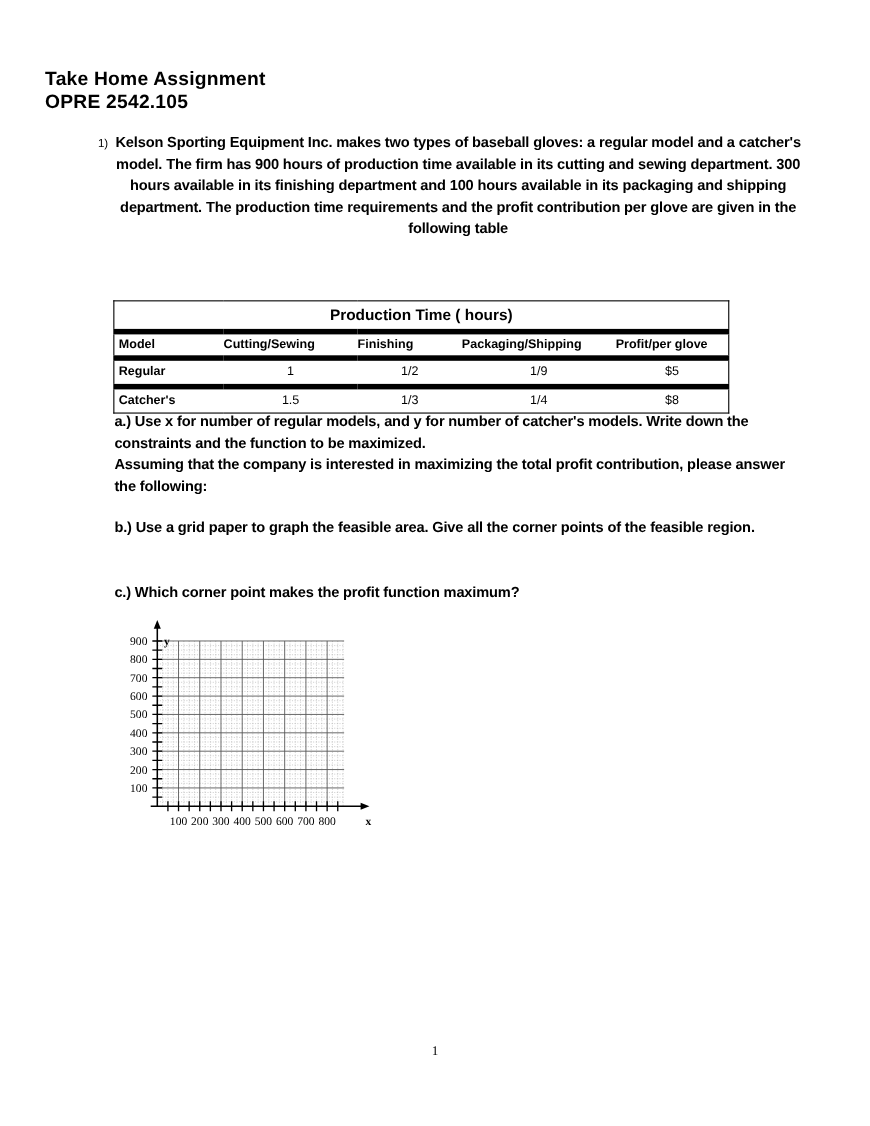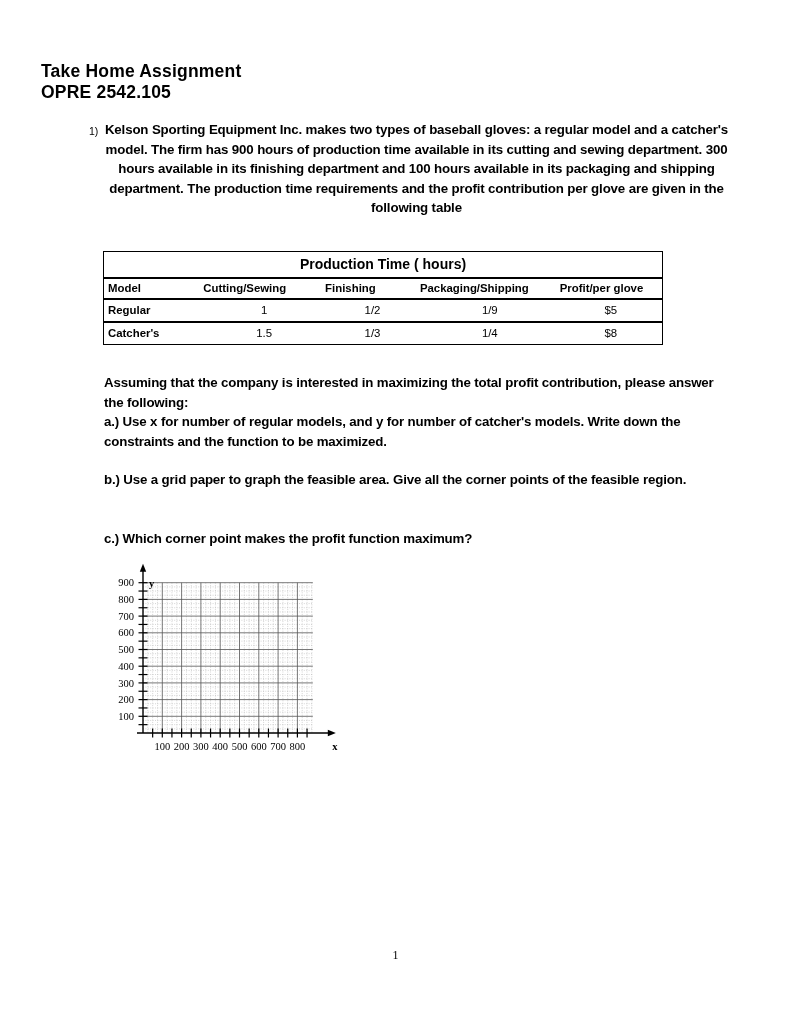"Production Time ( hours)" .prod-table { top: 251px -> 273px }
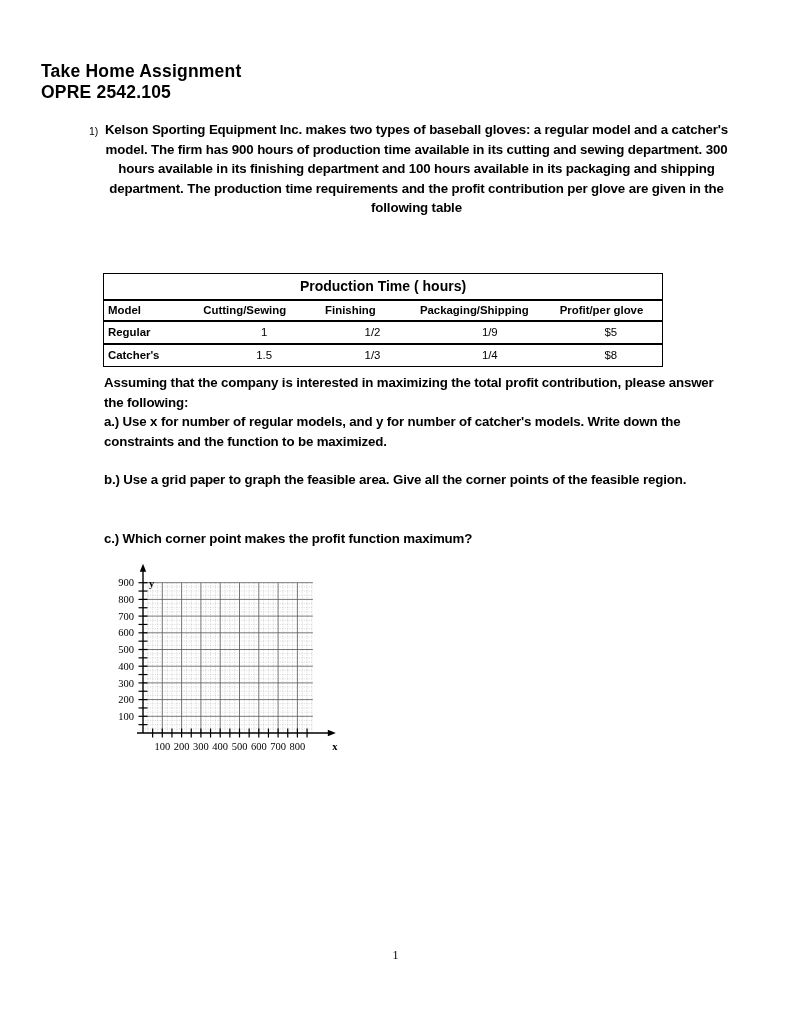"Model" .prod-table td { border-top: 2px solid #000000 -> 5px solid #000000 }
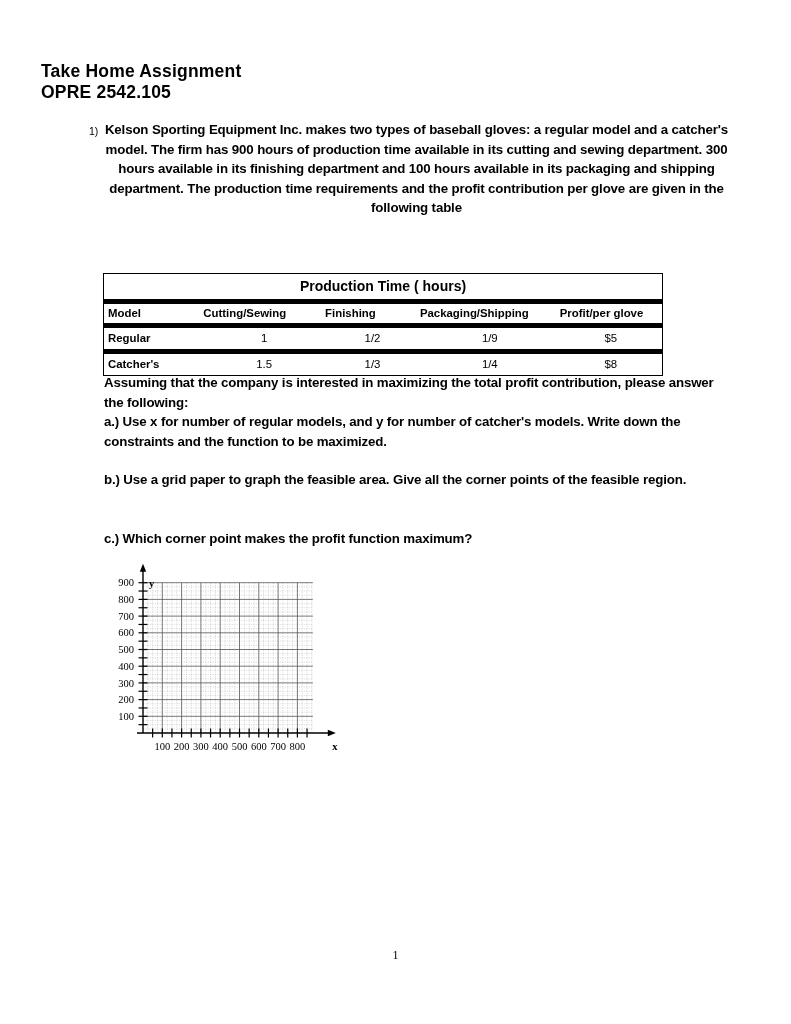"Assuming that the company is" div { order: before "a.) Use x for number" -> after "a.) Use x for number" }
